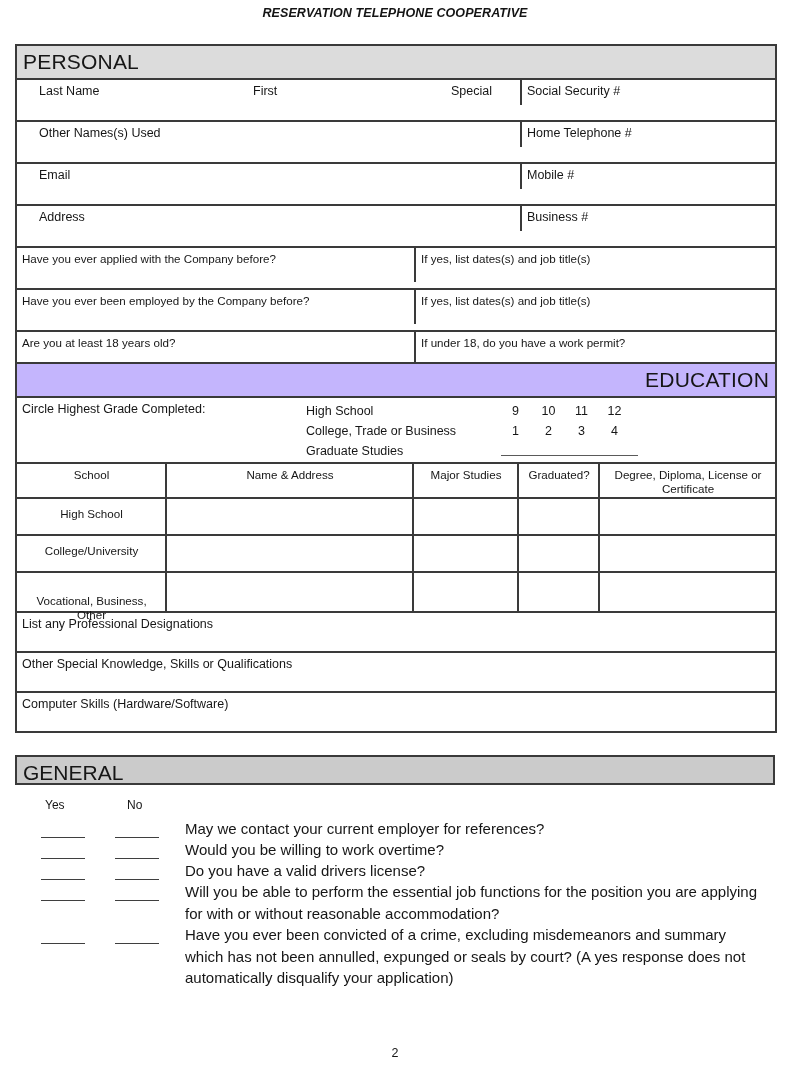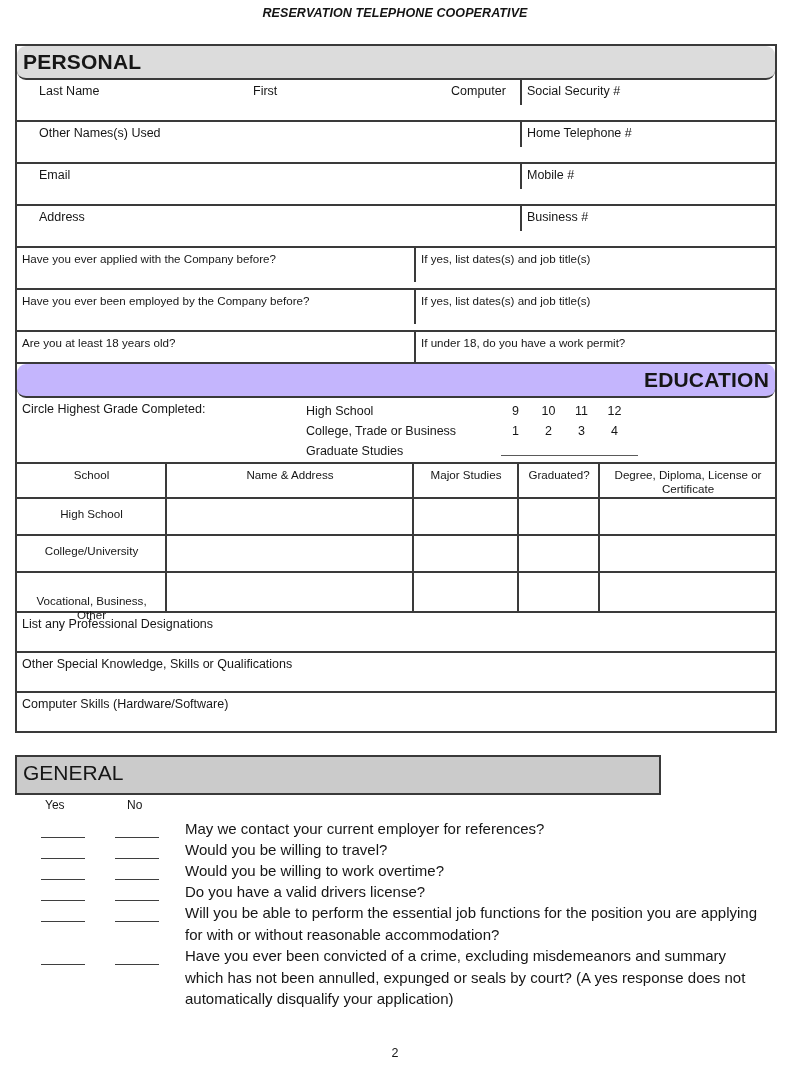"PERSONAL" .section-header { border-radius: 9px -> none; font-weight: 700 -> 400 }
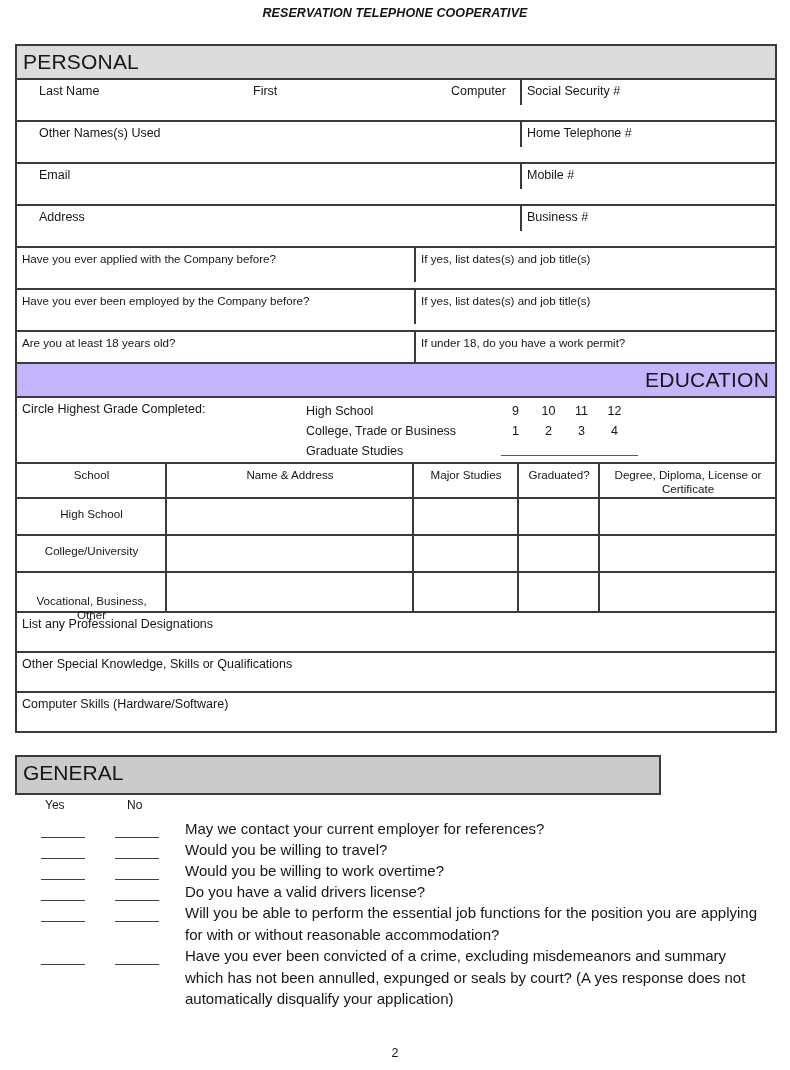"Computer" span.sub { text: Computer -> Special }
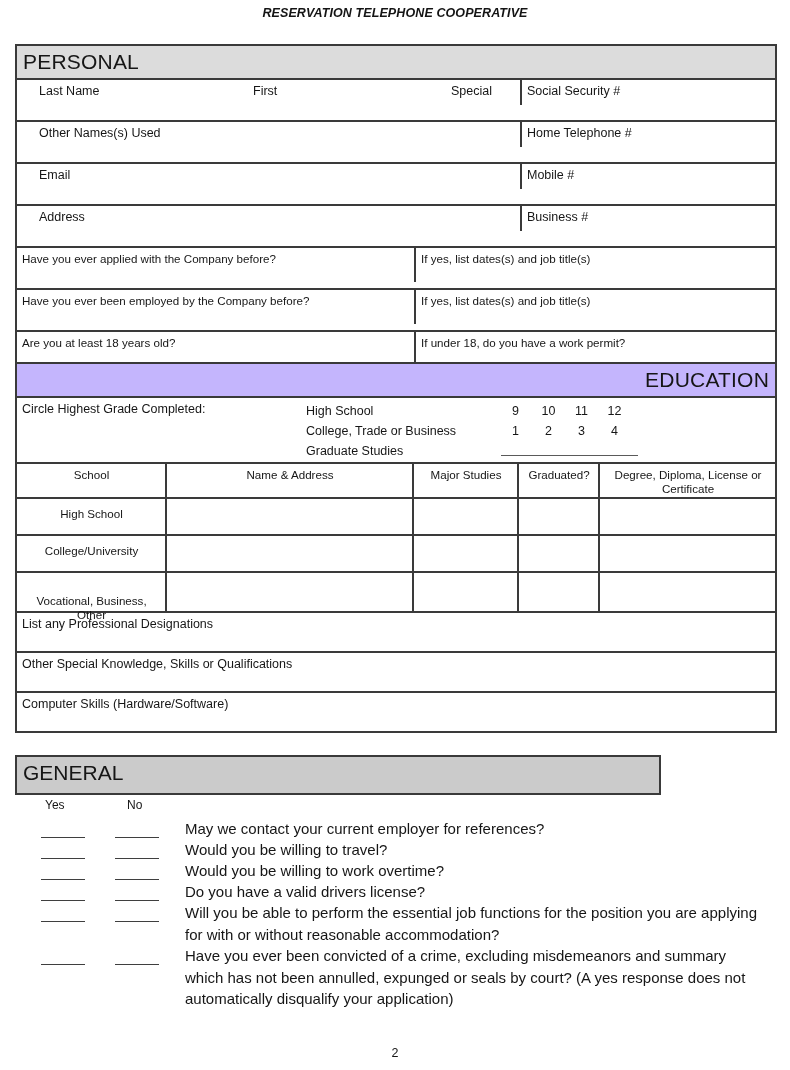"GENERAL" .general-header { padding: 5px 6px 10px 6px -> 5px 6px 0 6px; width: 646px -> 760px }
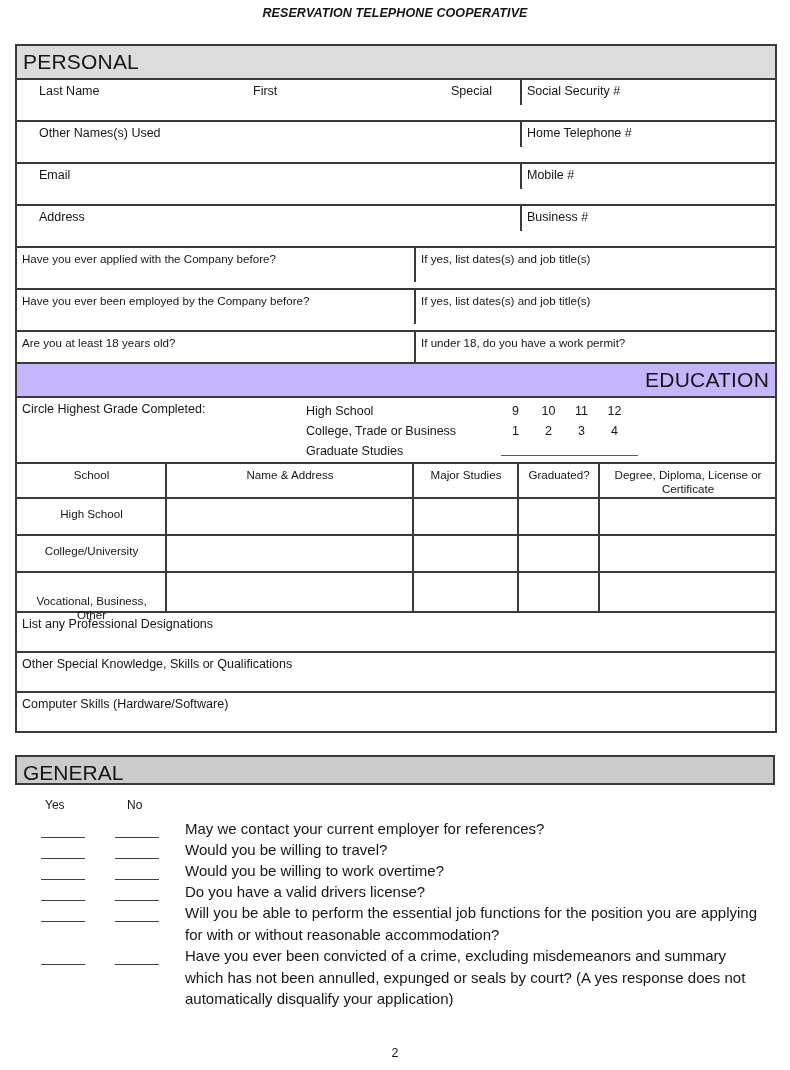"Would you be willing to travel?" div.yn-row { html: <div> <span></span> <span></span> <span>Would you be willing to travel?</span> </div> -> none }
